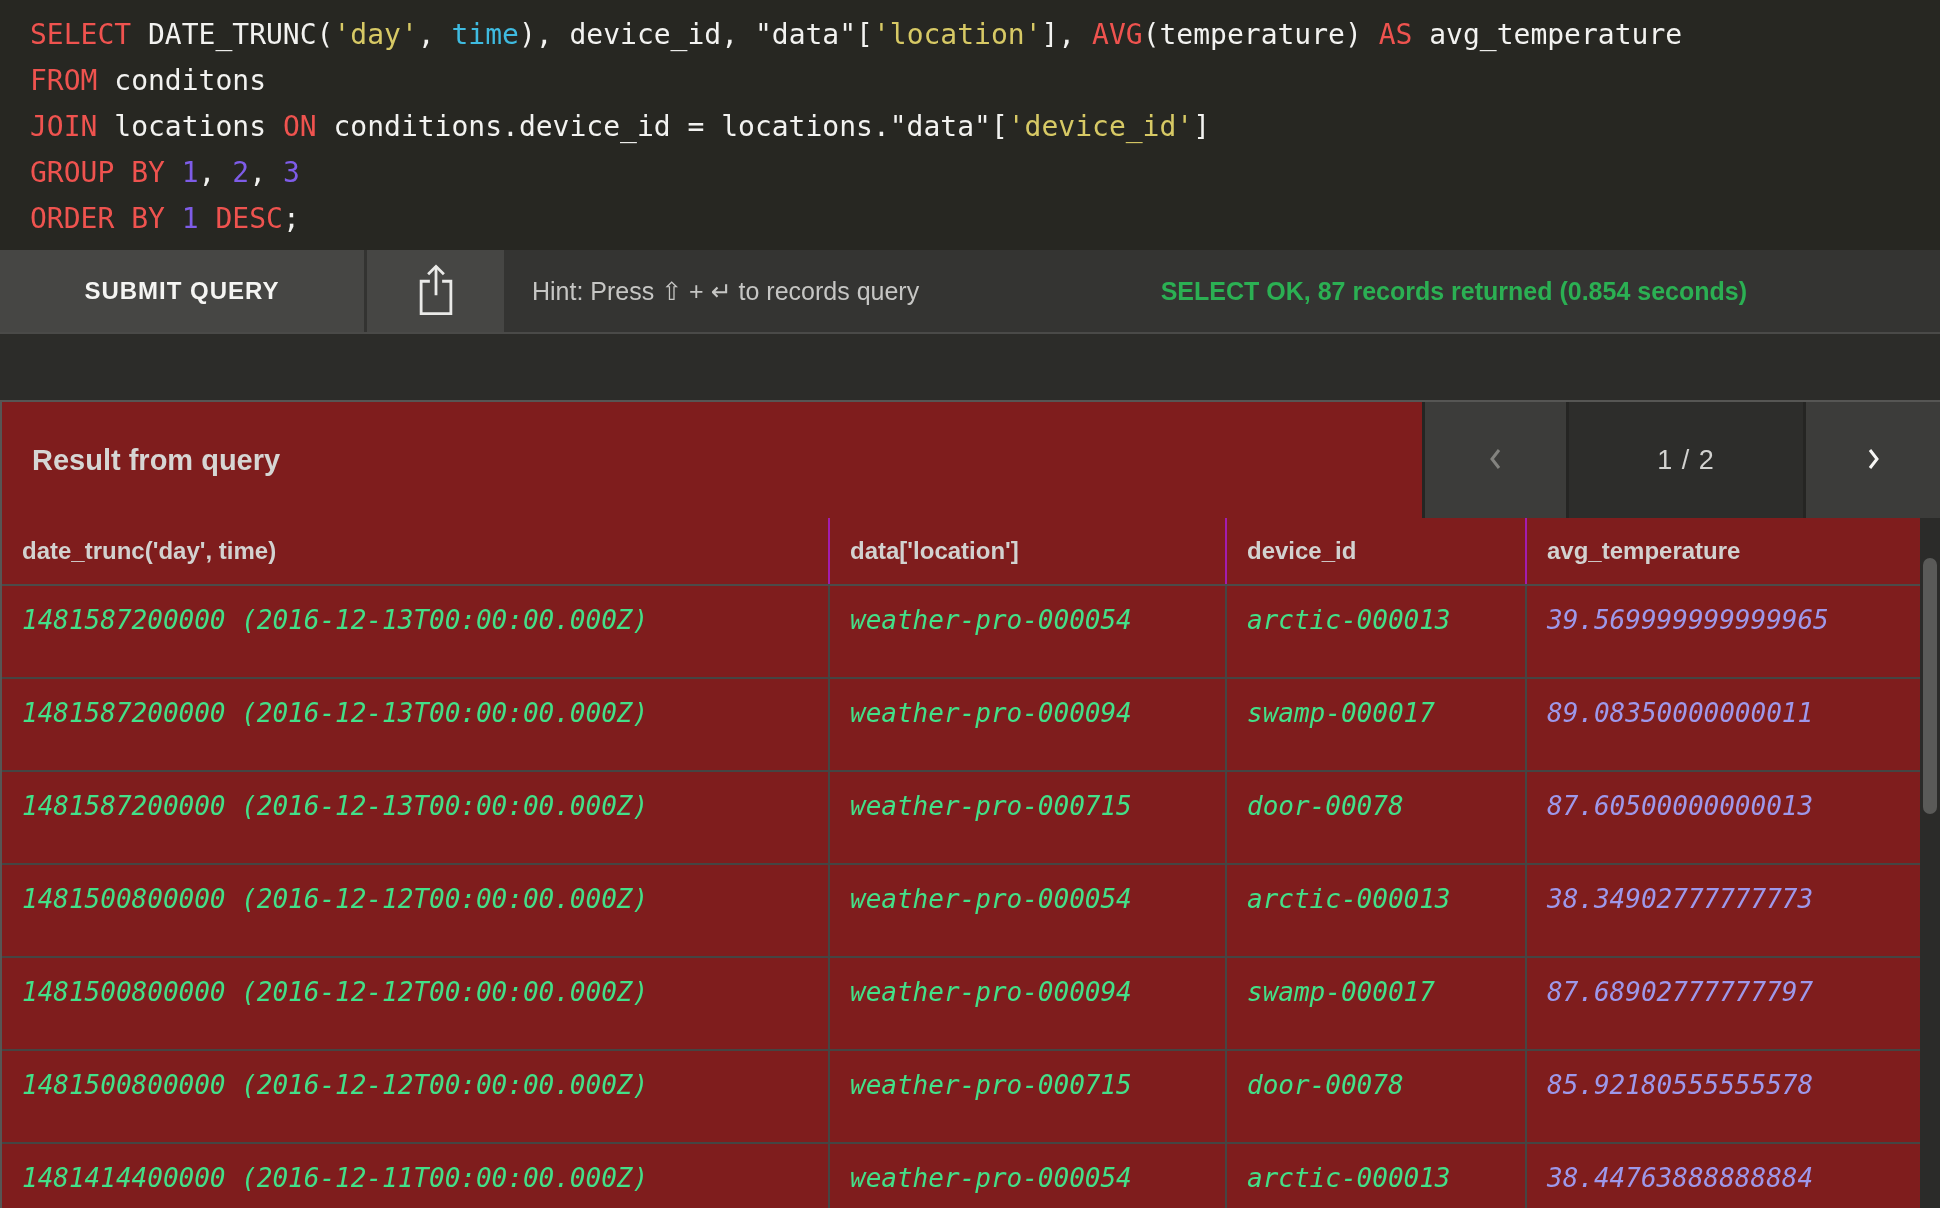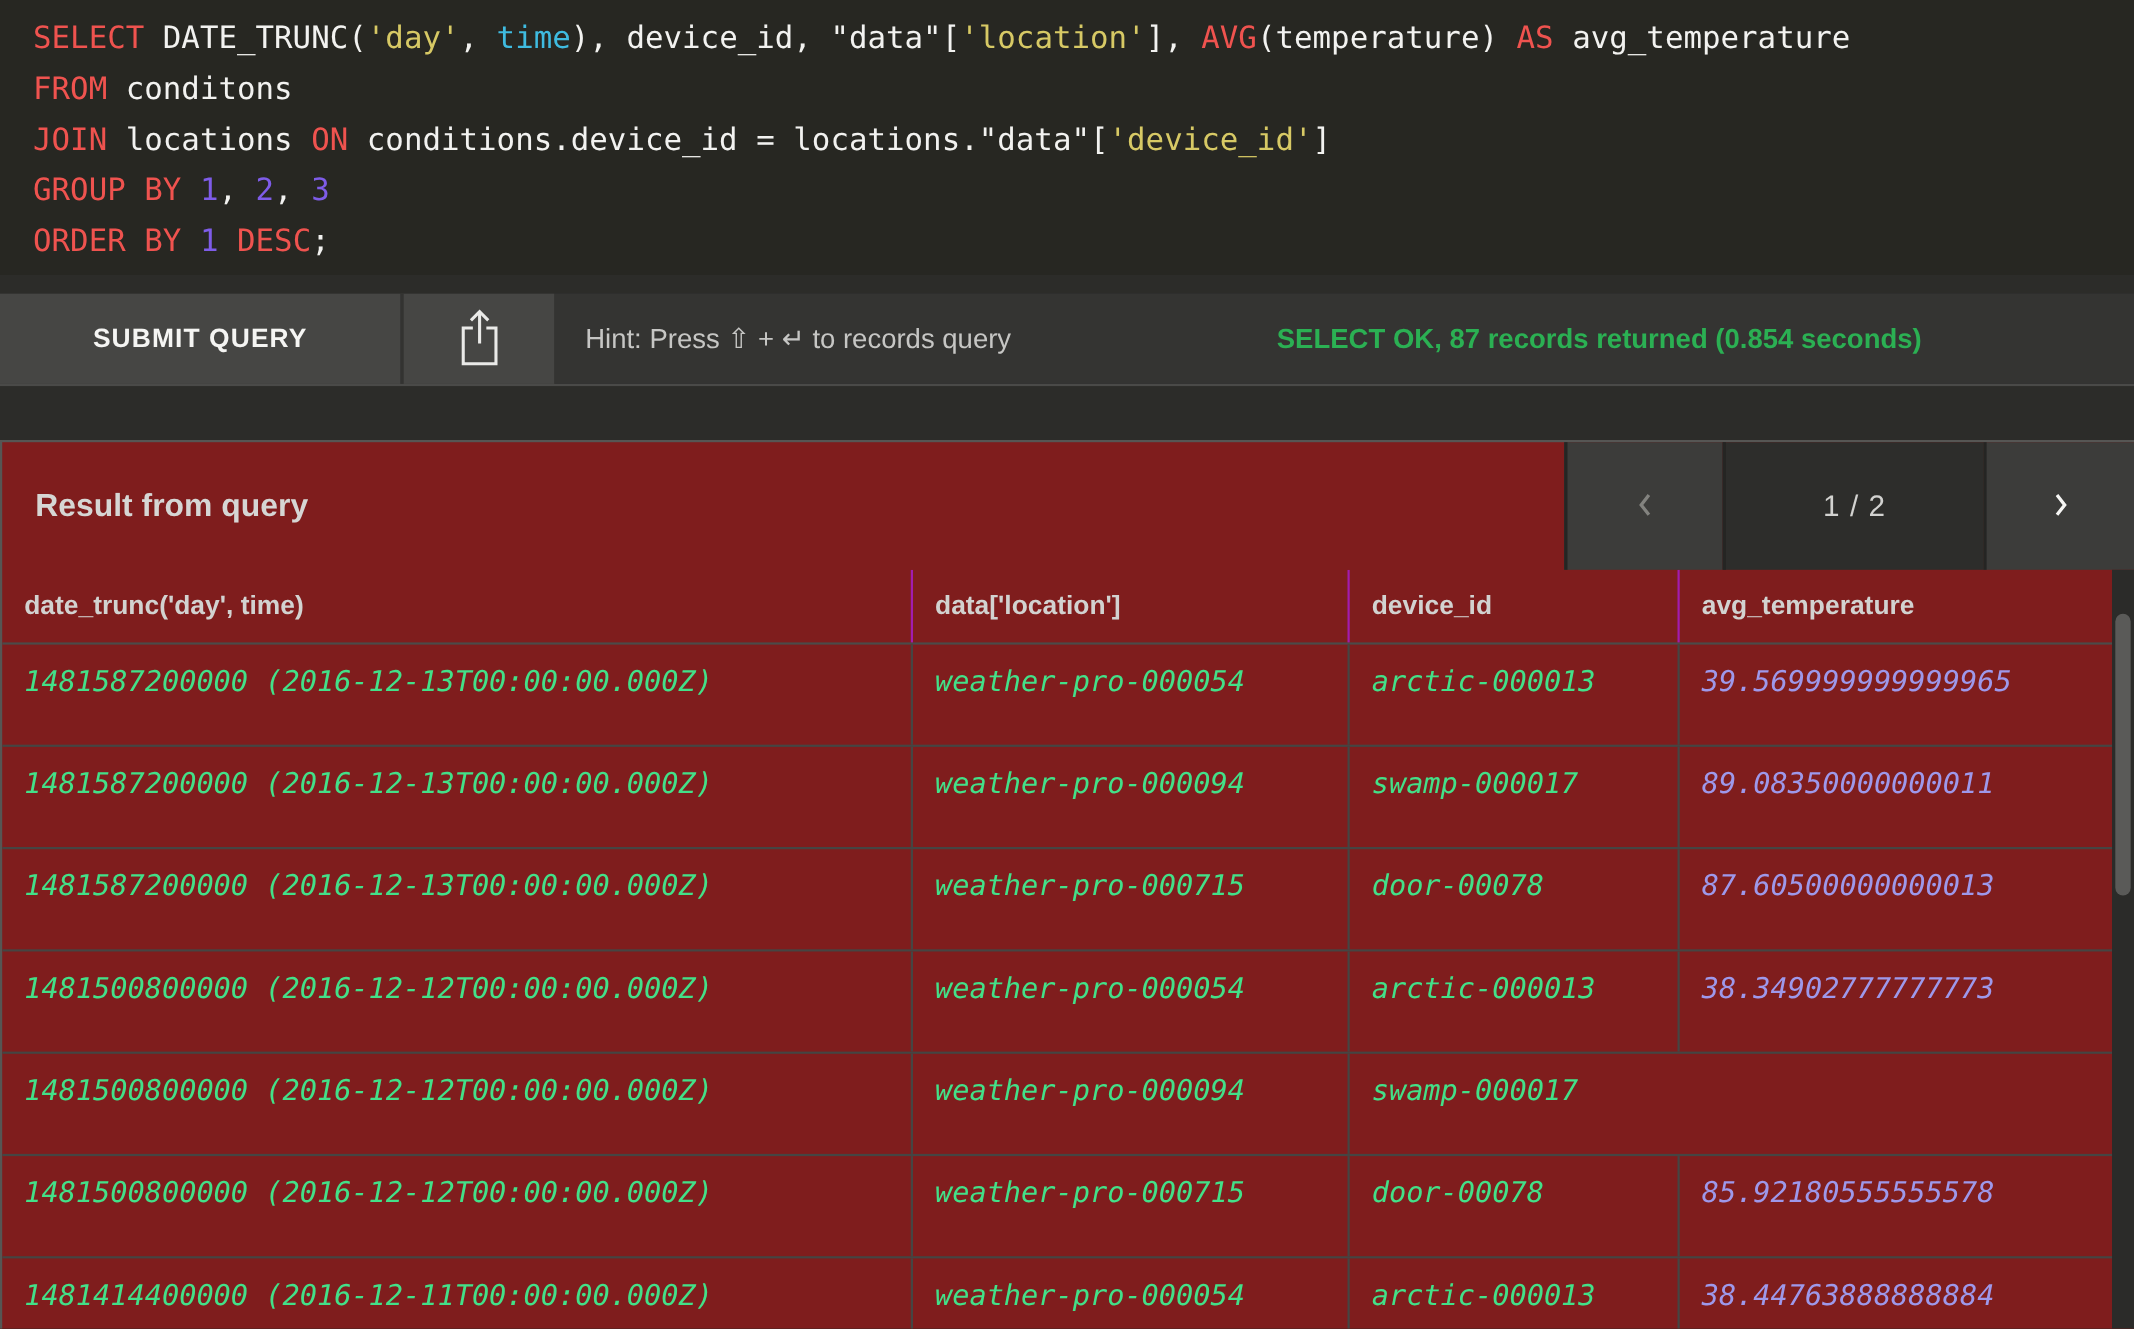"SUBMIT QUERY" .toolbar { margin-top: 17px -> none }
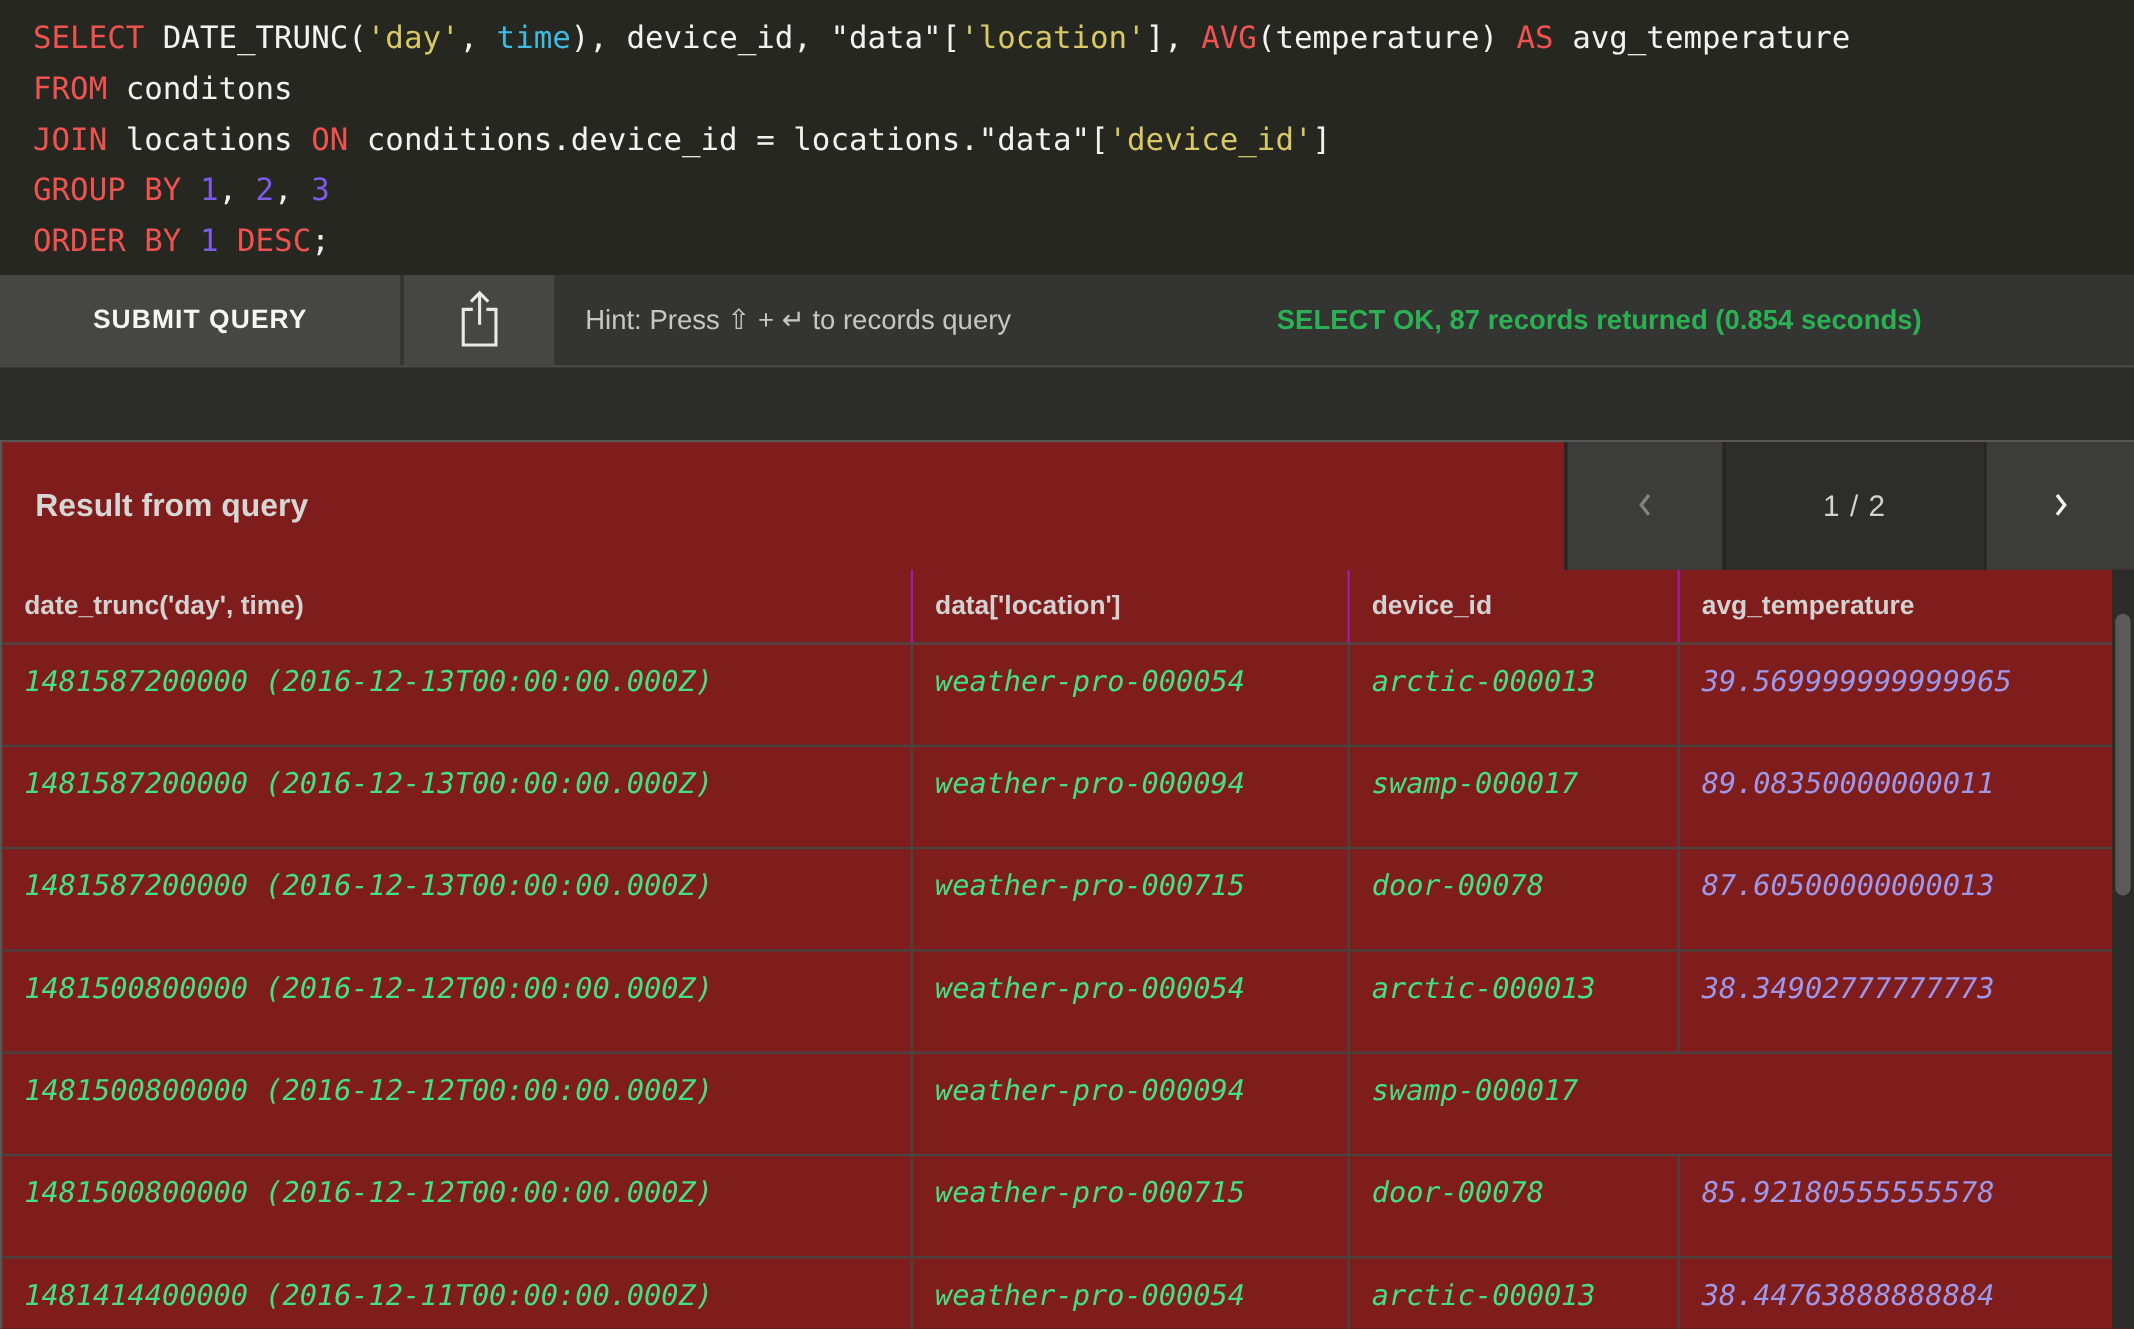"87.68902777777797" div.td { html: none -> <div>87.68902777777797</div> }
